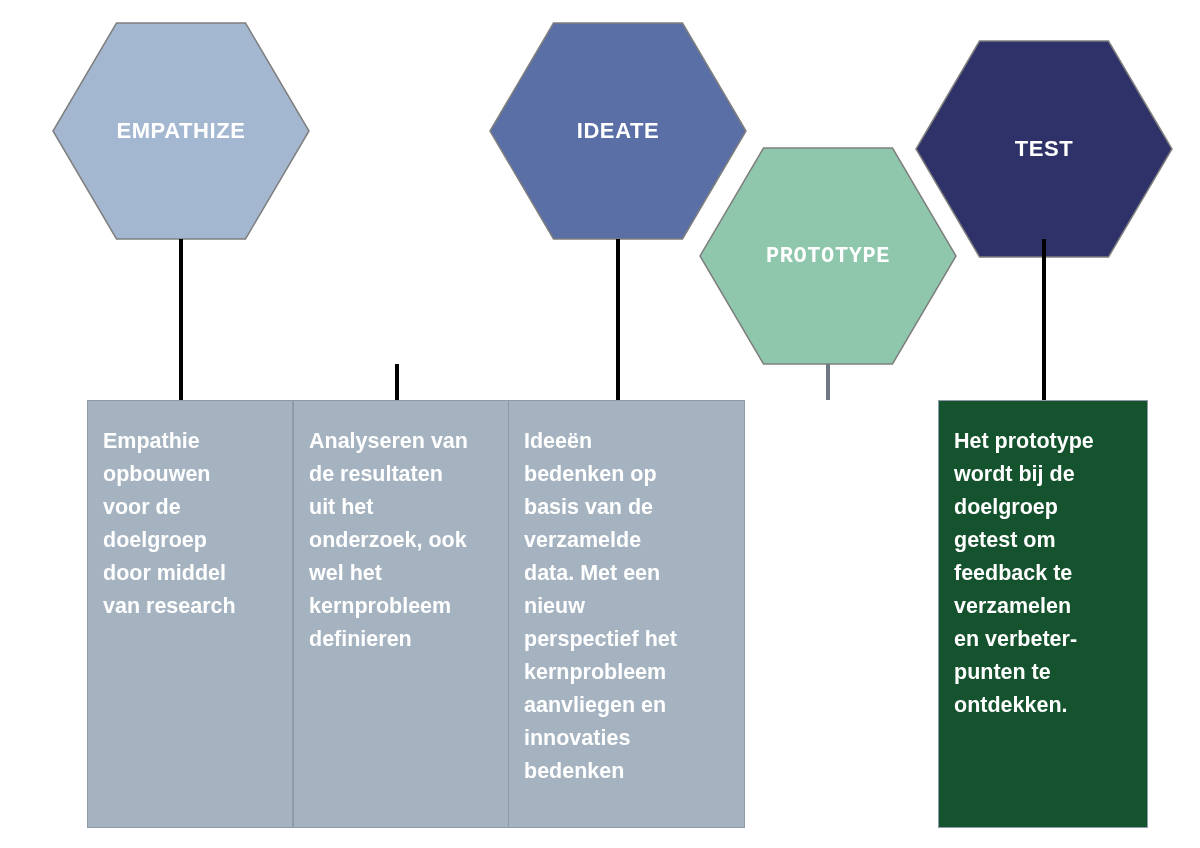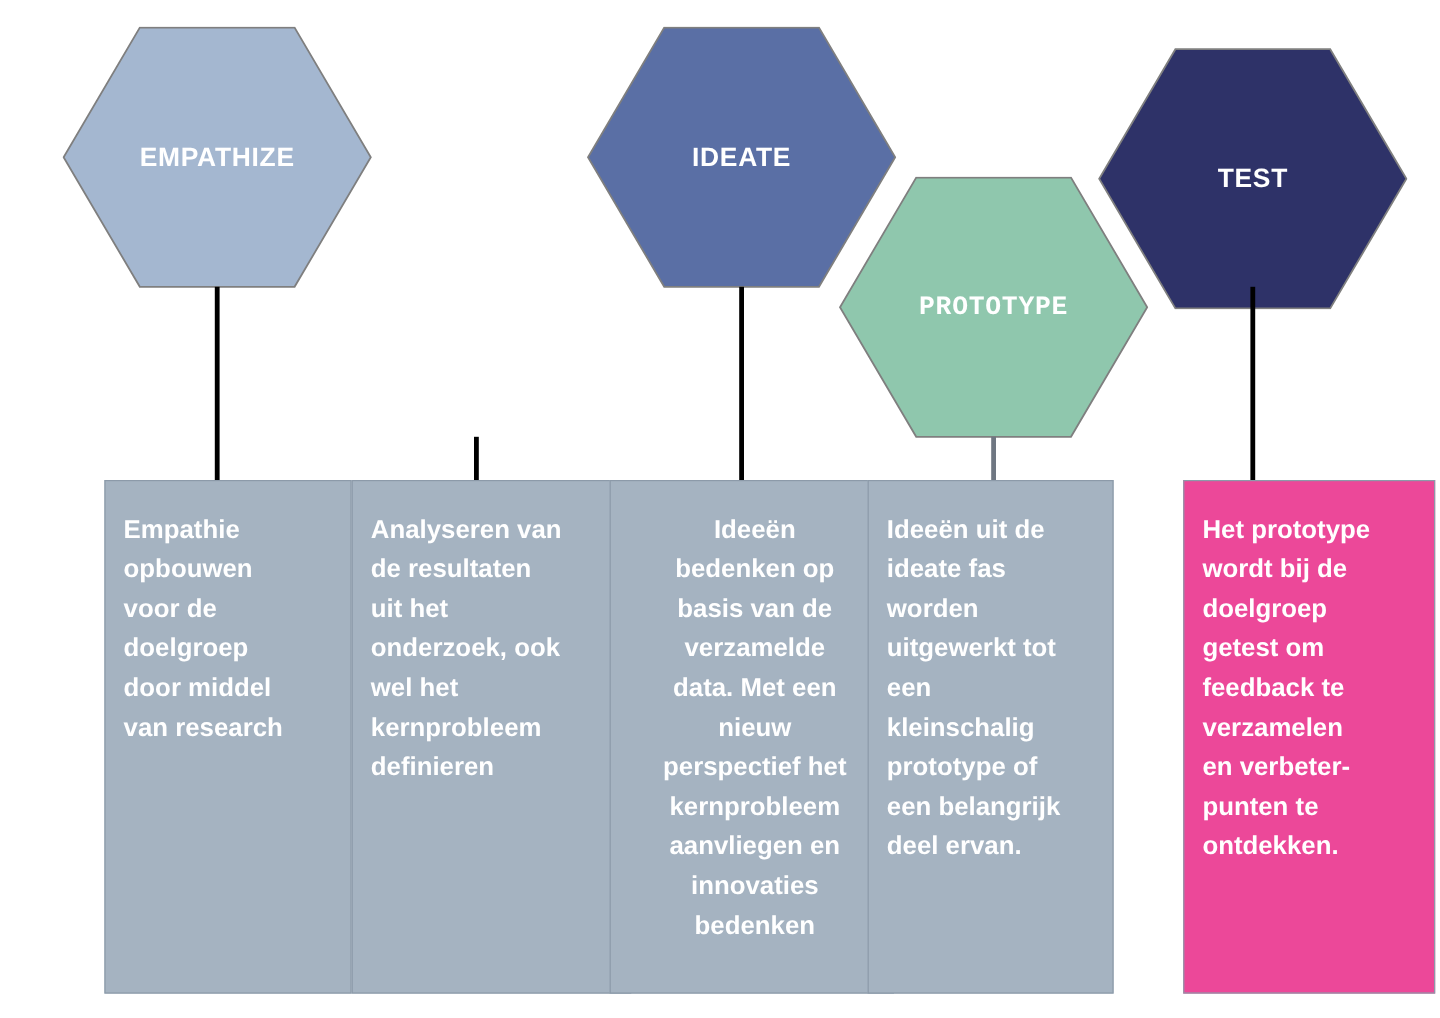"Ideeën" div.desc-box { text-align: center -> none }
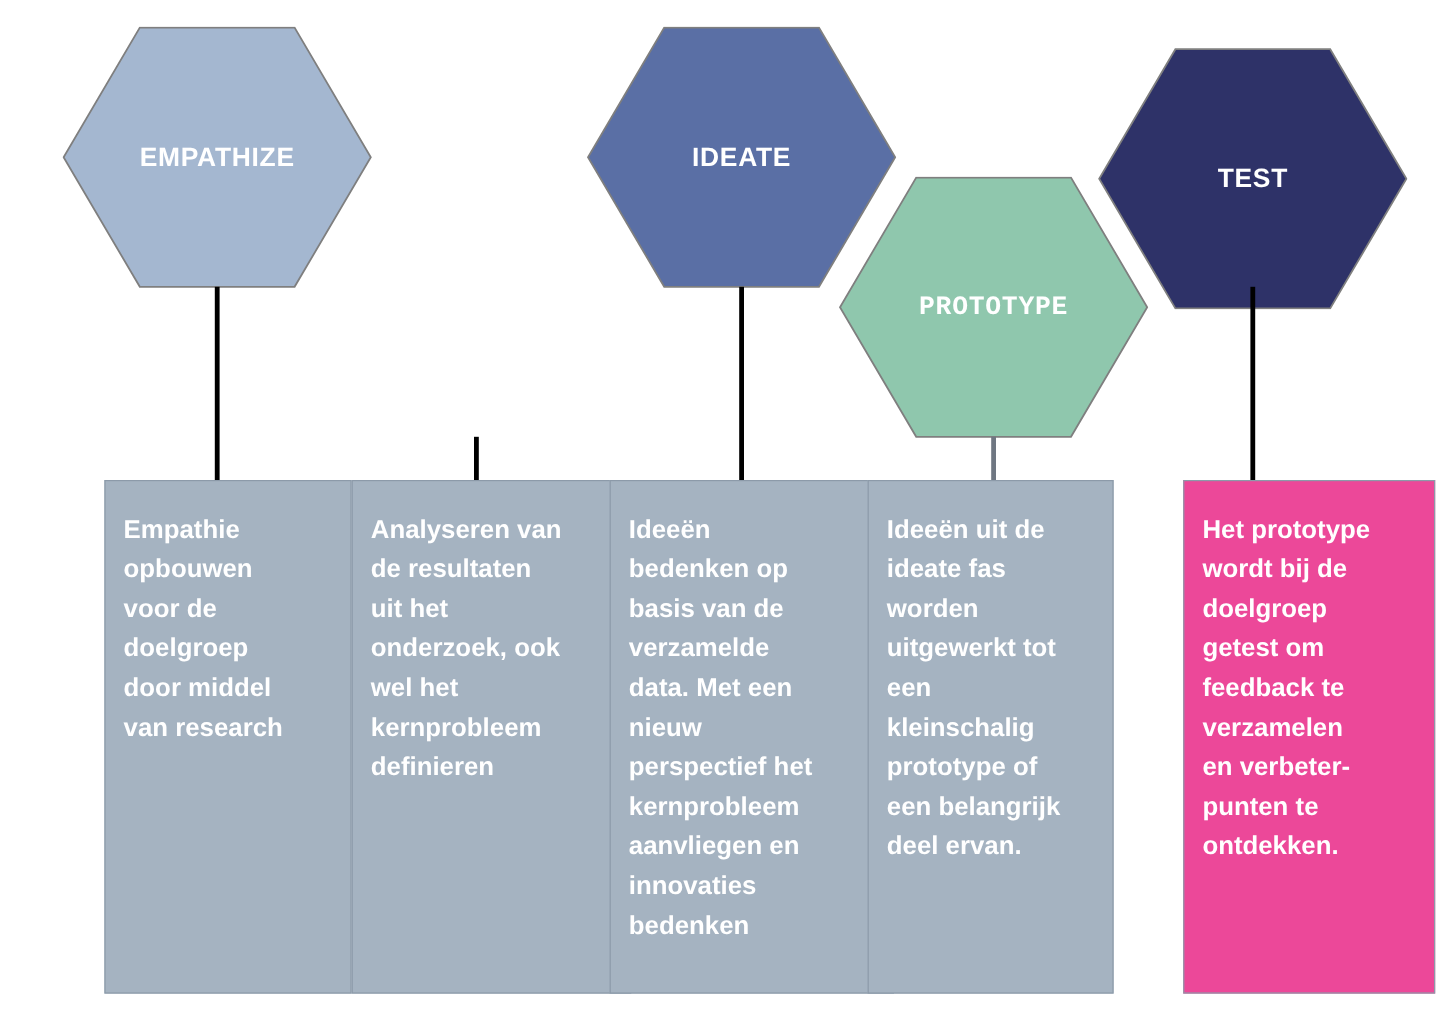"Ideeën uit de" div.desc-box { html: <div> <p>Ideeën uit de ideate fas worden uitgewerkt tot een kleinschalig prototype of een belangrijk deel ervan.</p> </div> -> none }
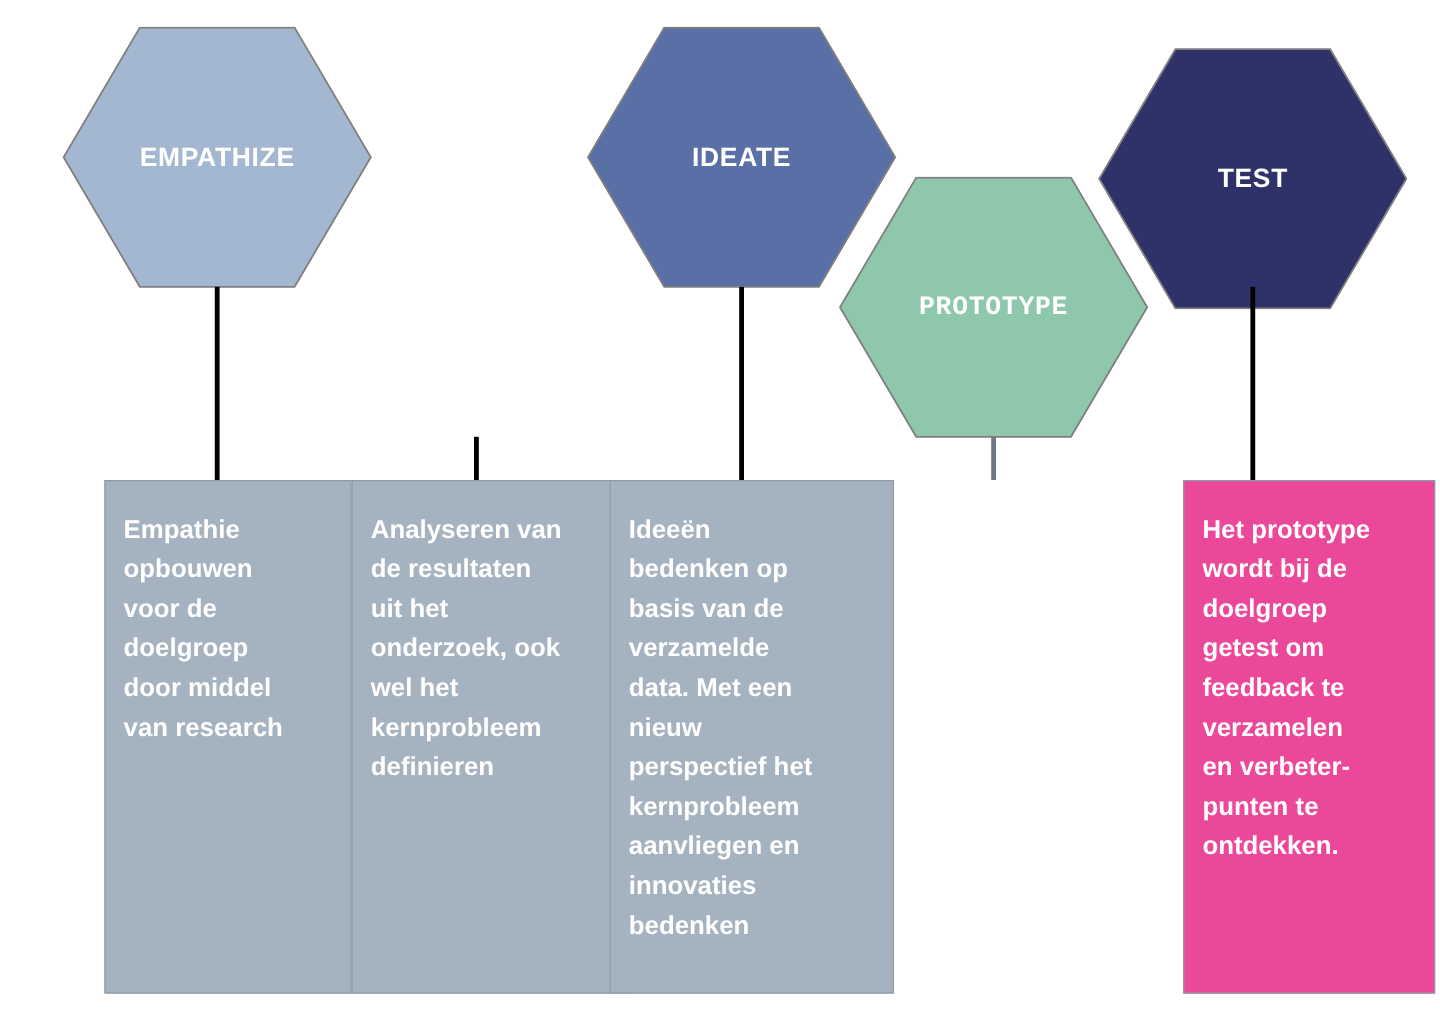"Het prototype" div.desc-box { background: #ec4899 -> #14532d; margin-left: 48px -> none }
